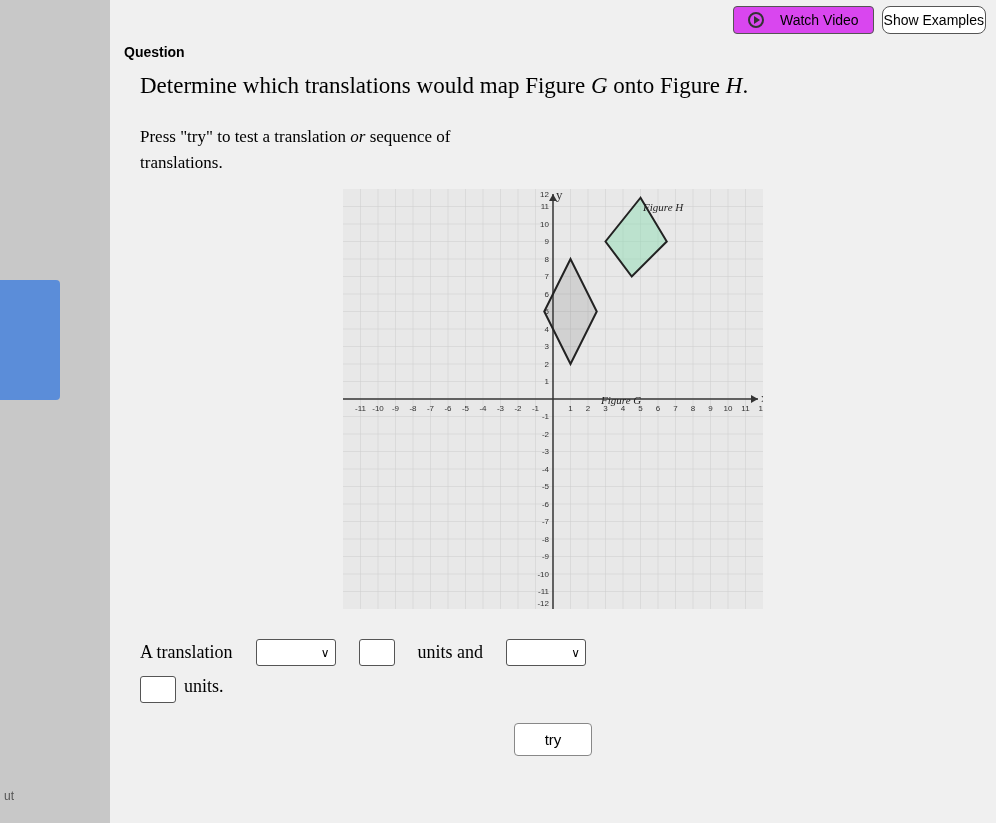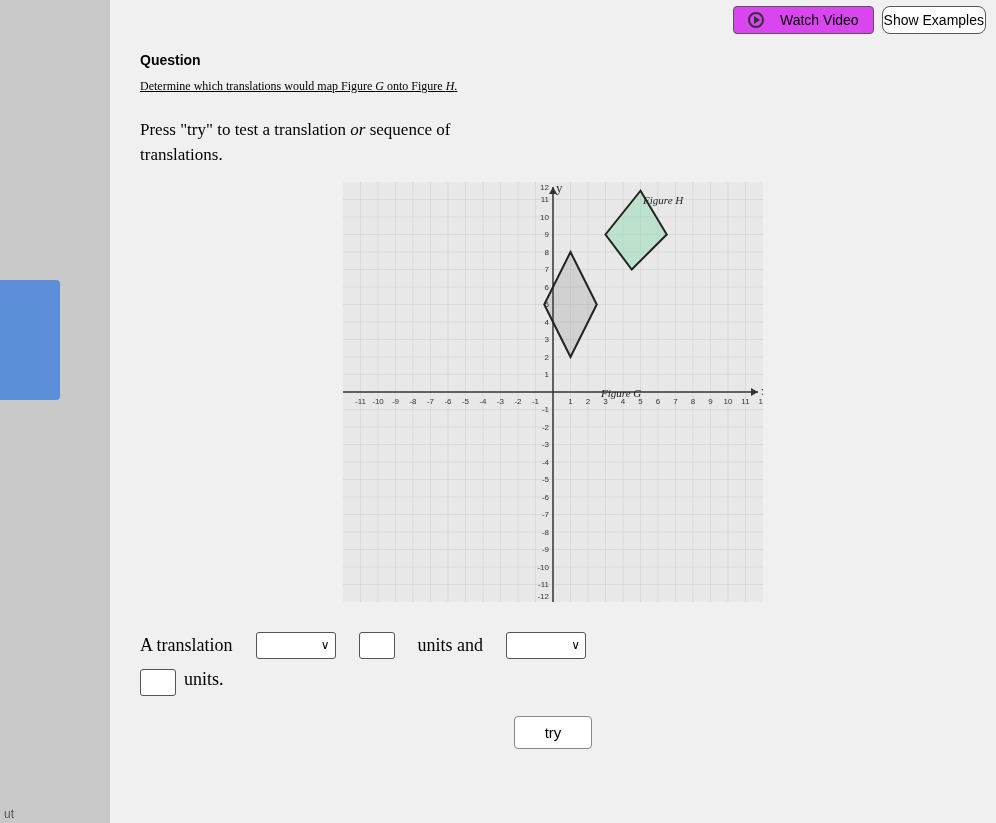"Question" .question-label { margin-top: 12px -> 4px; padding: 0 30px -> 0 14px }
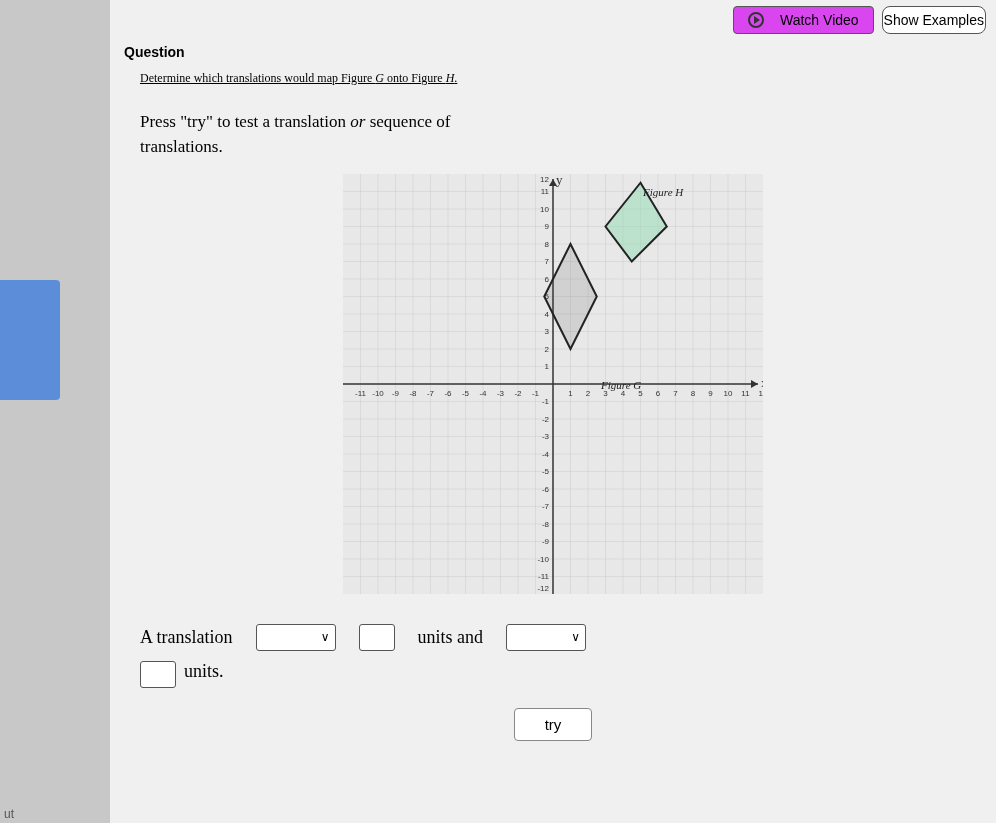"Determine which translations would map" .question-text { font-size: 12px -> 23px; text-decoration: underline -> none }
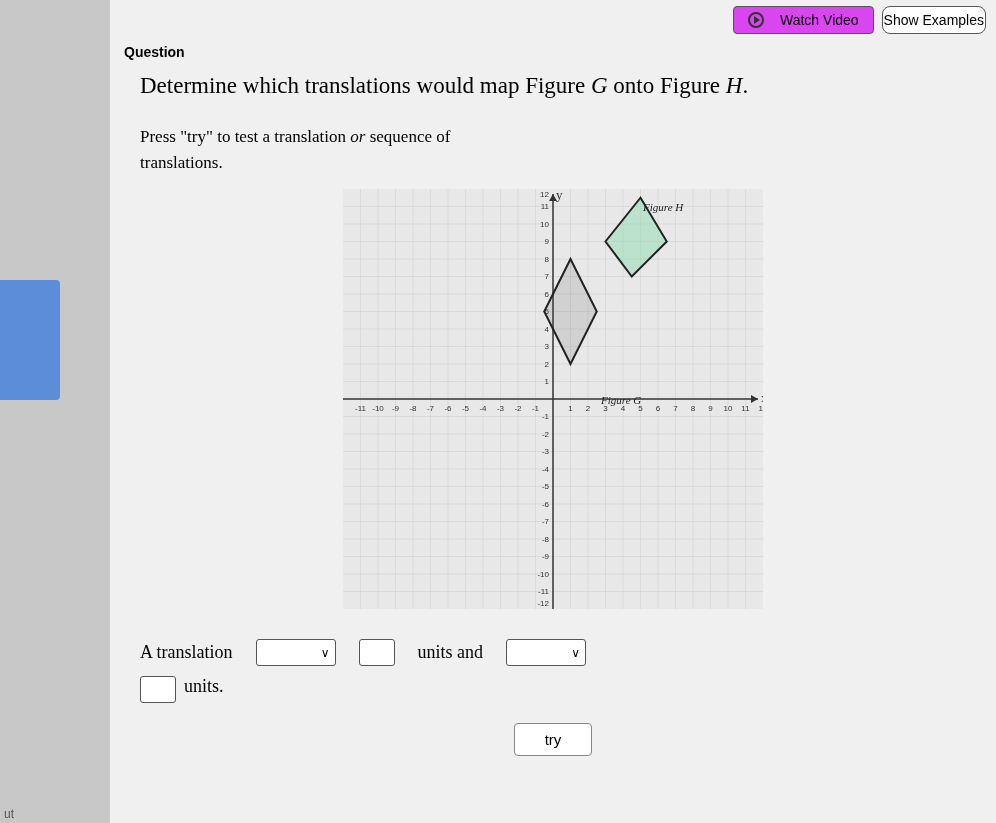"ut" .bottom-label { bottom: 2px -> 20px }
